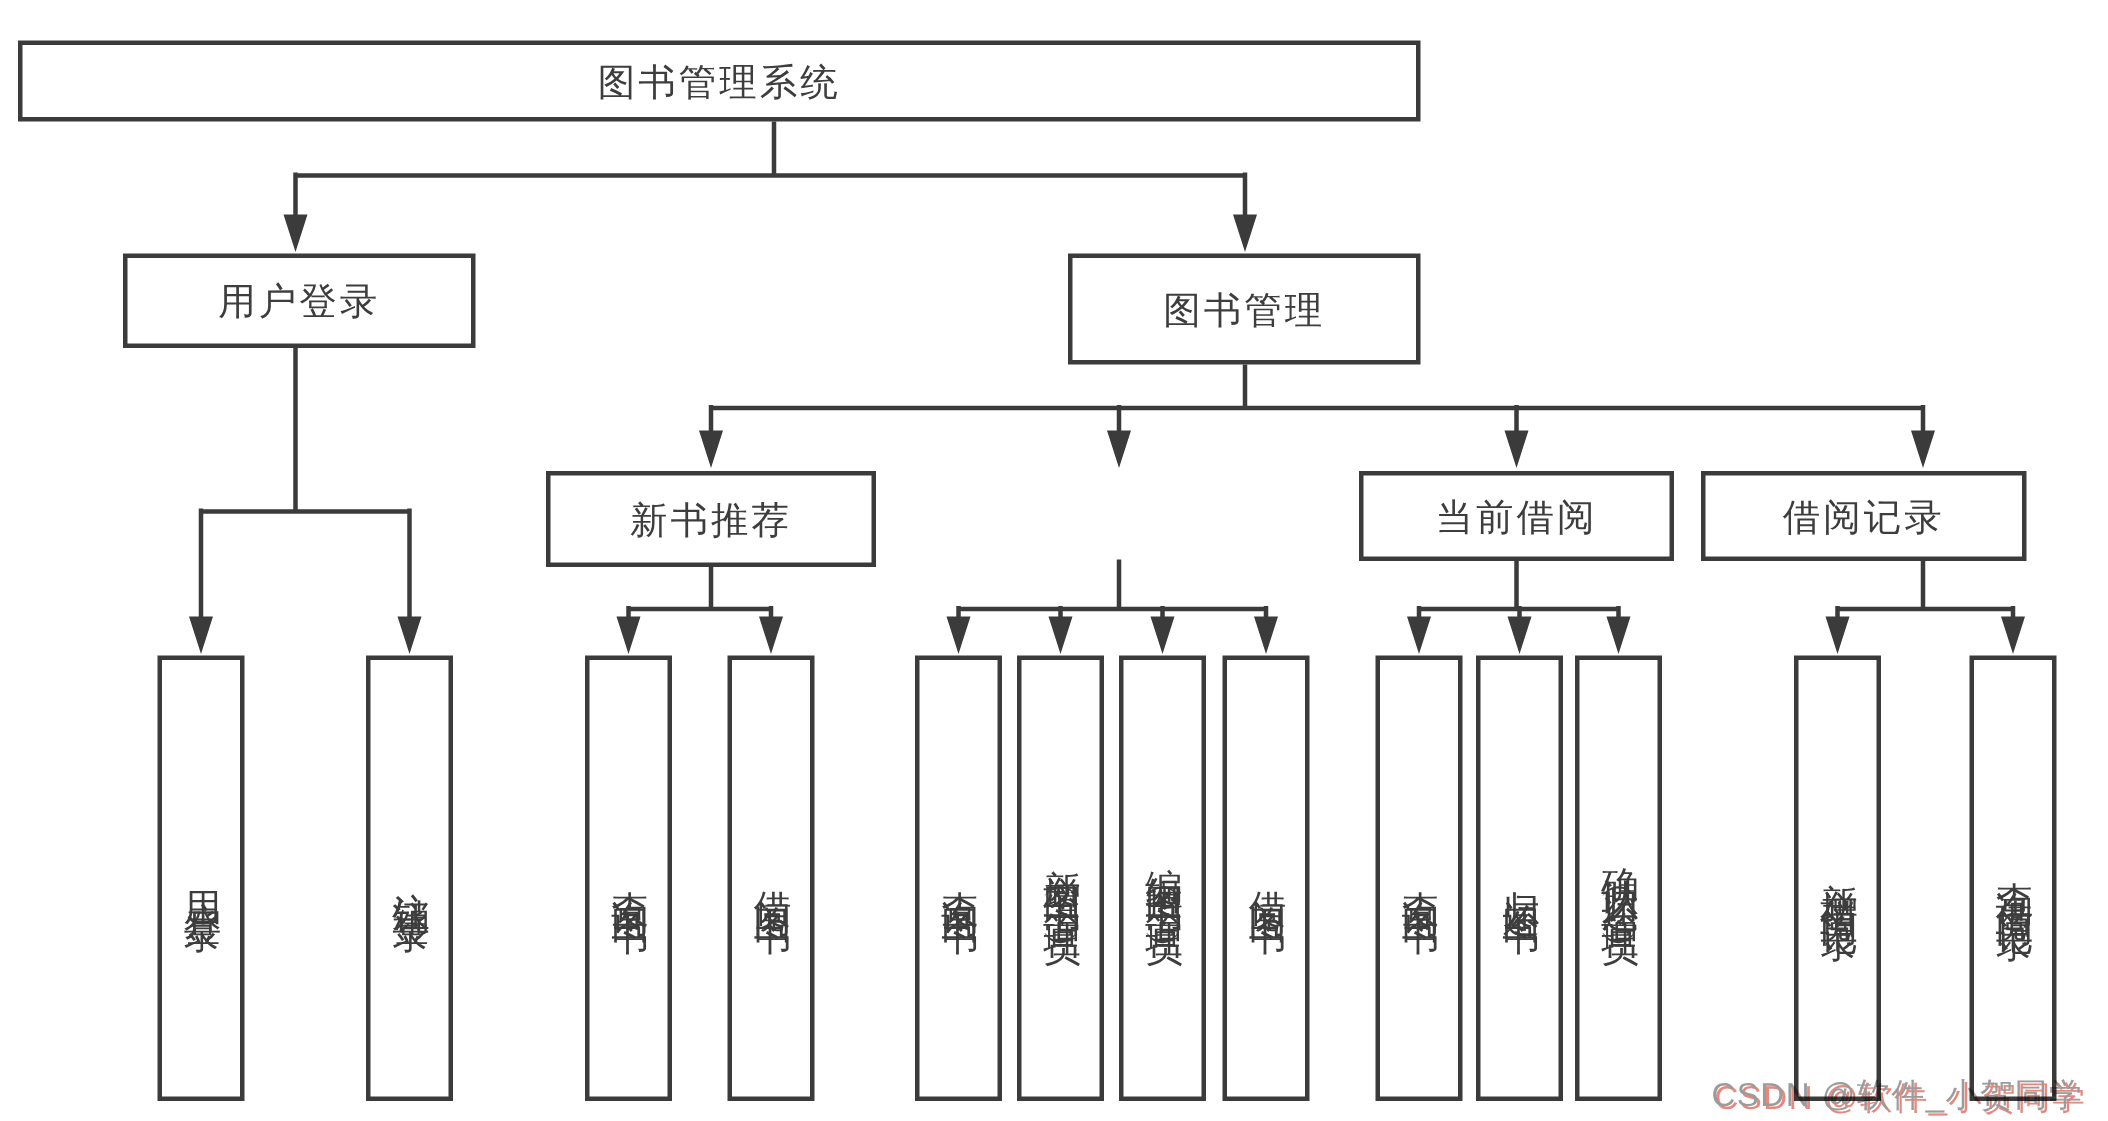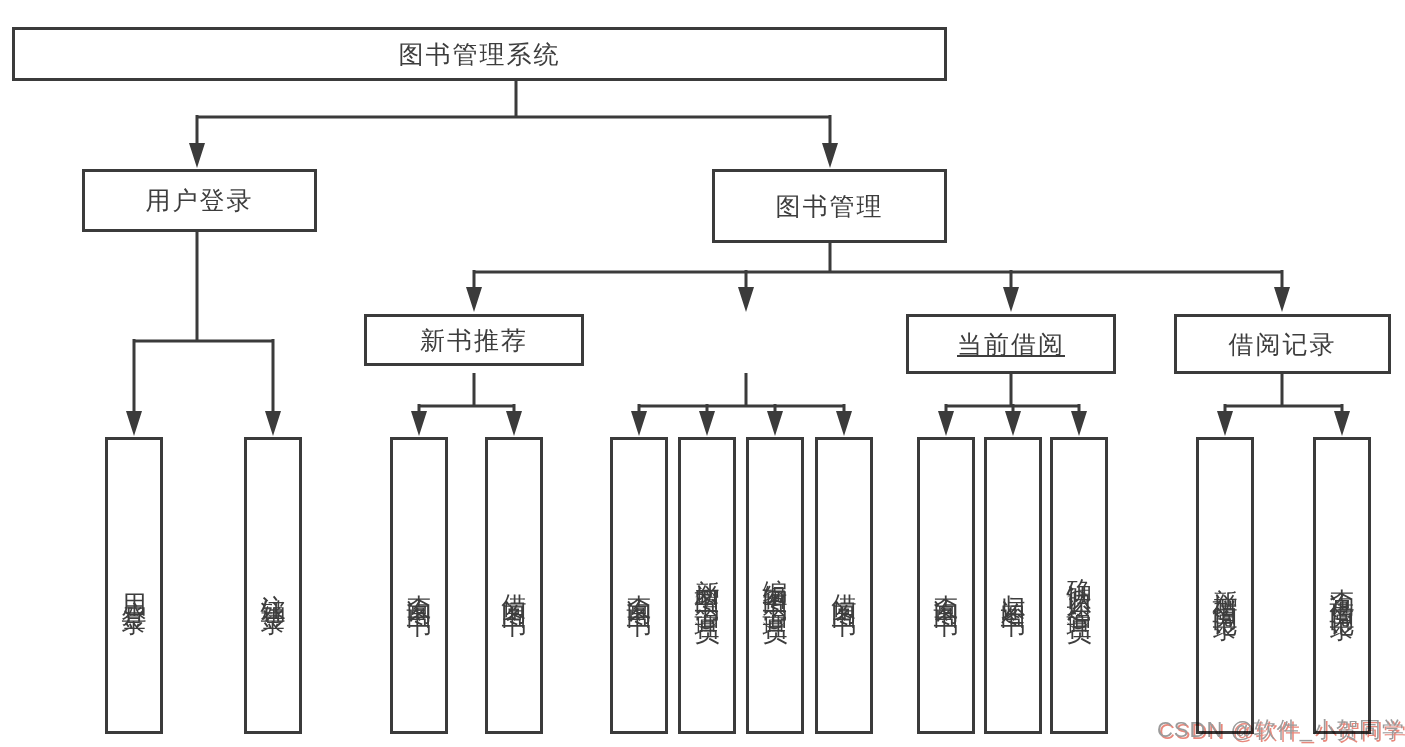"新书推荐" div.node { height: 52px -> 64px }
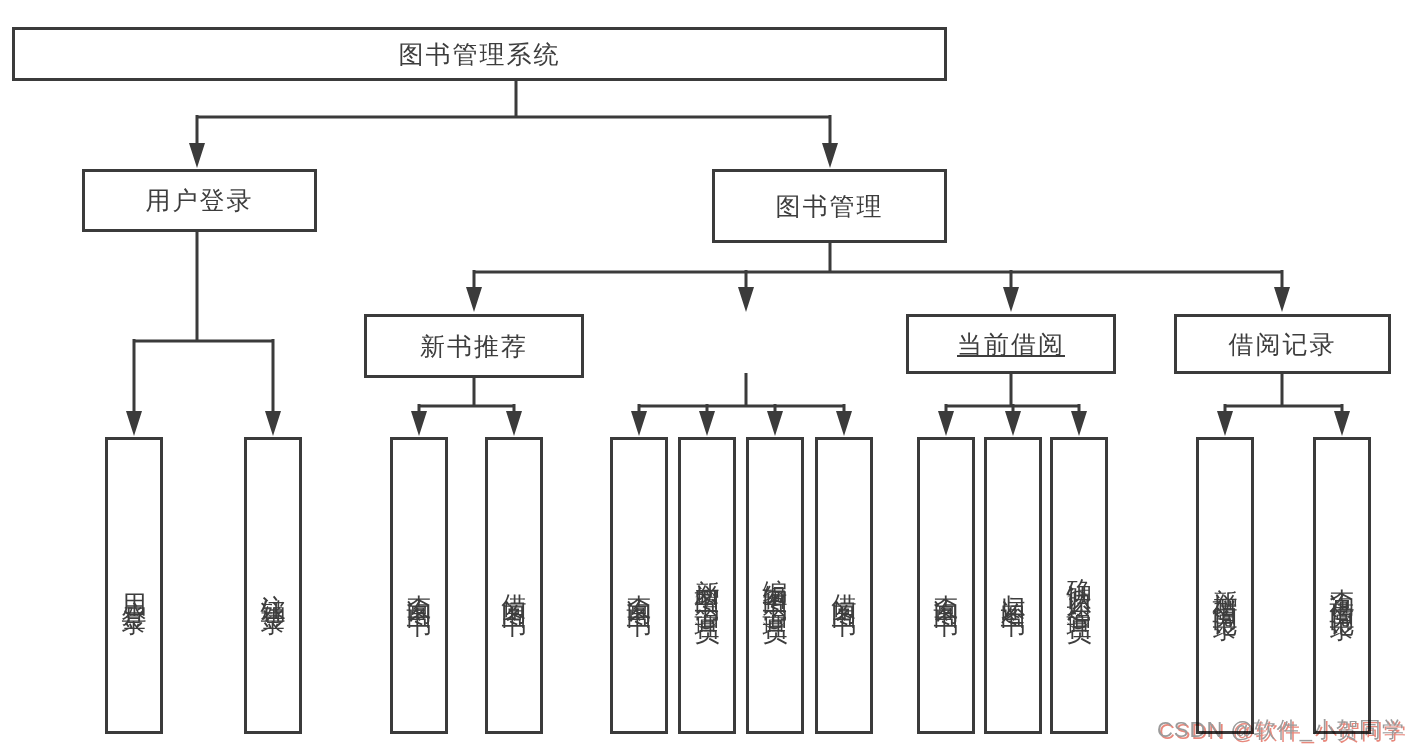"当前借阅" div.node { text-decoration: underline -> none }
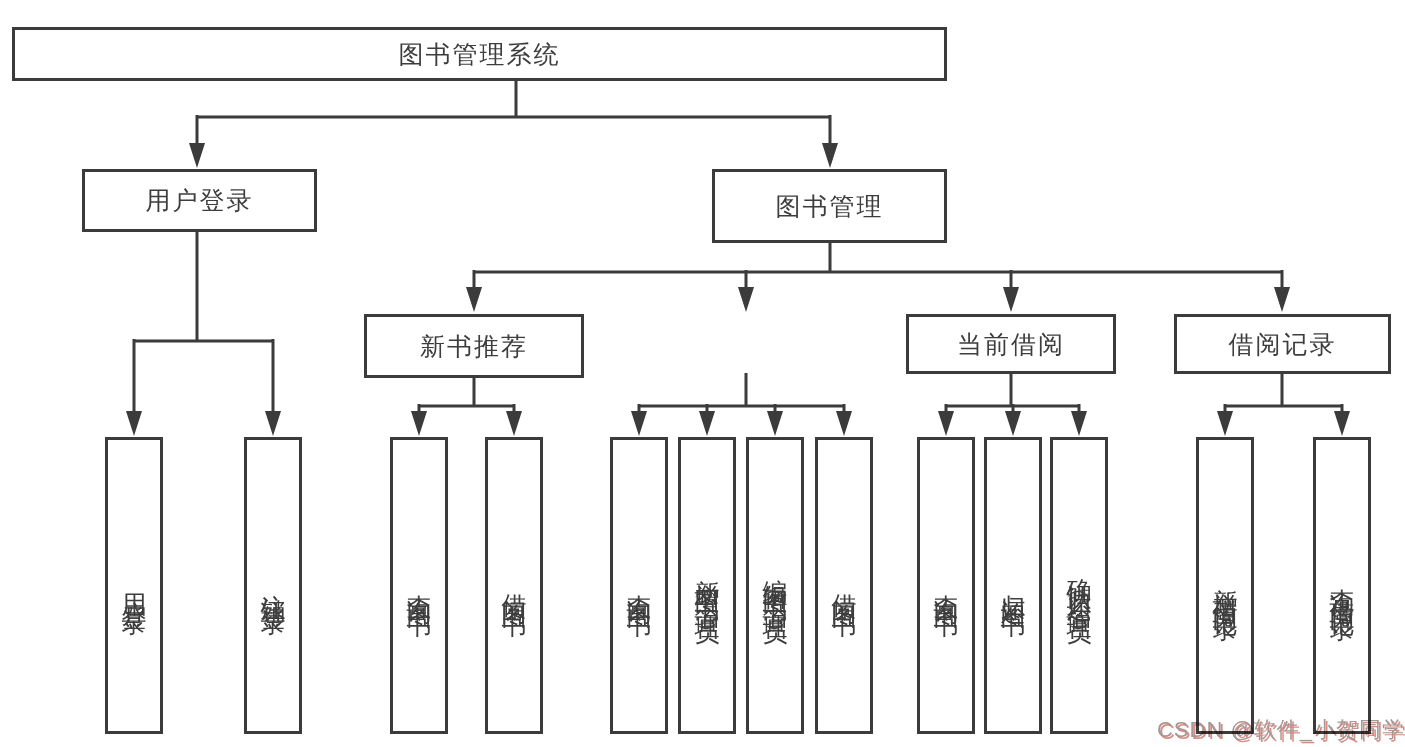"借阅记录" div.node { left: 1174px -> 1134px }
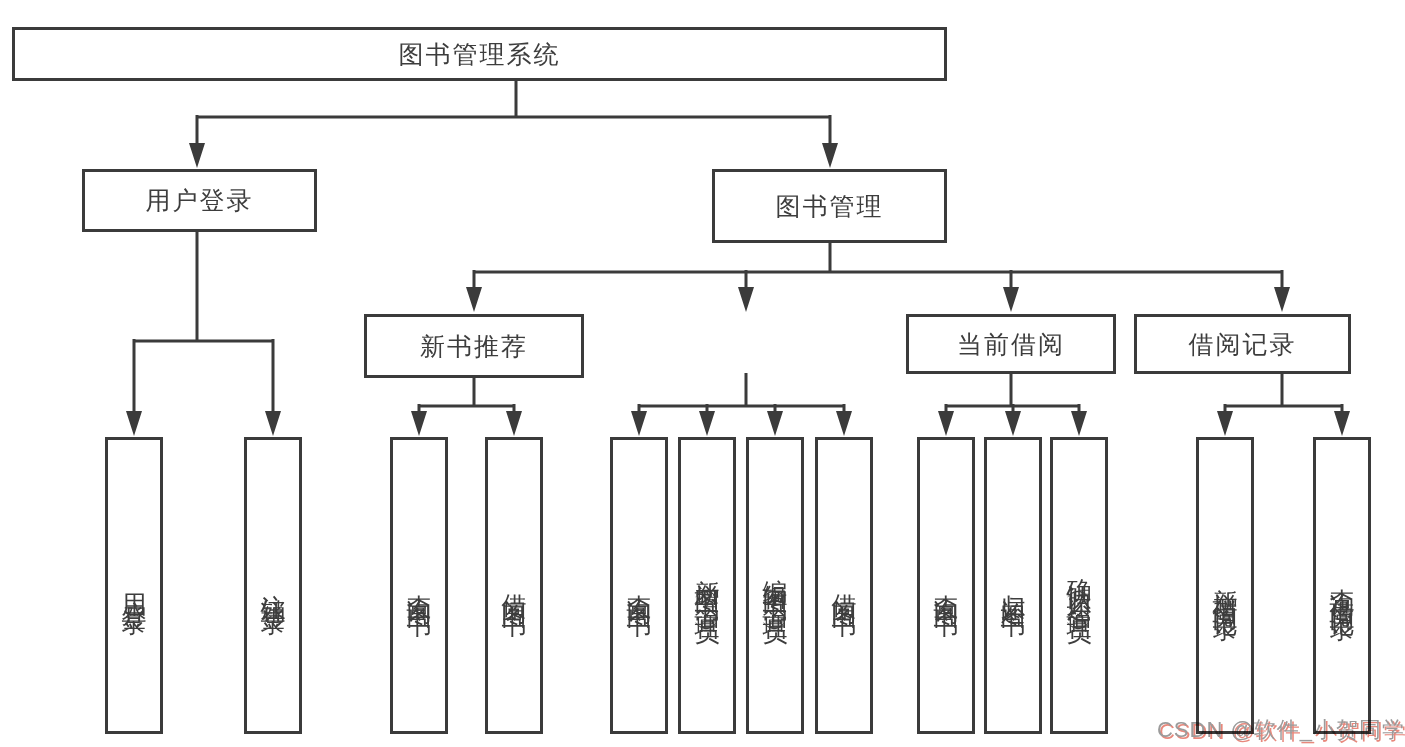"CSDN @软件_小贺同学" .watermark { right: 0 -> 16px }
